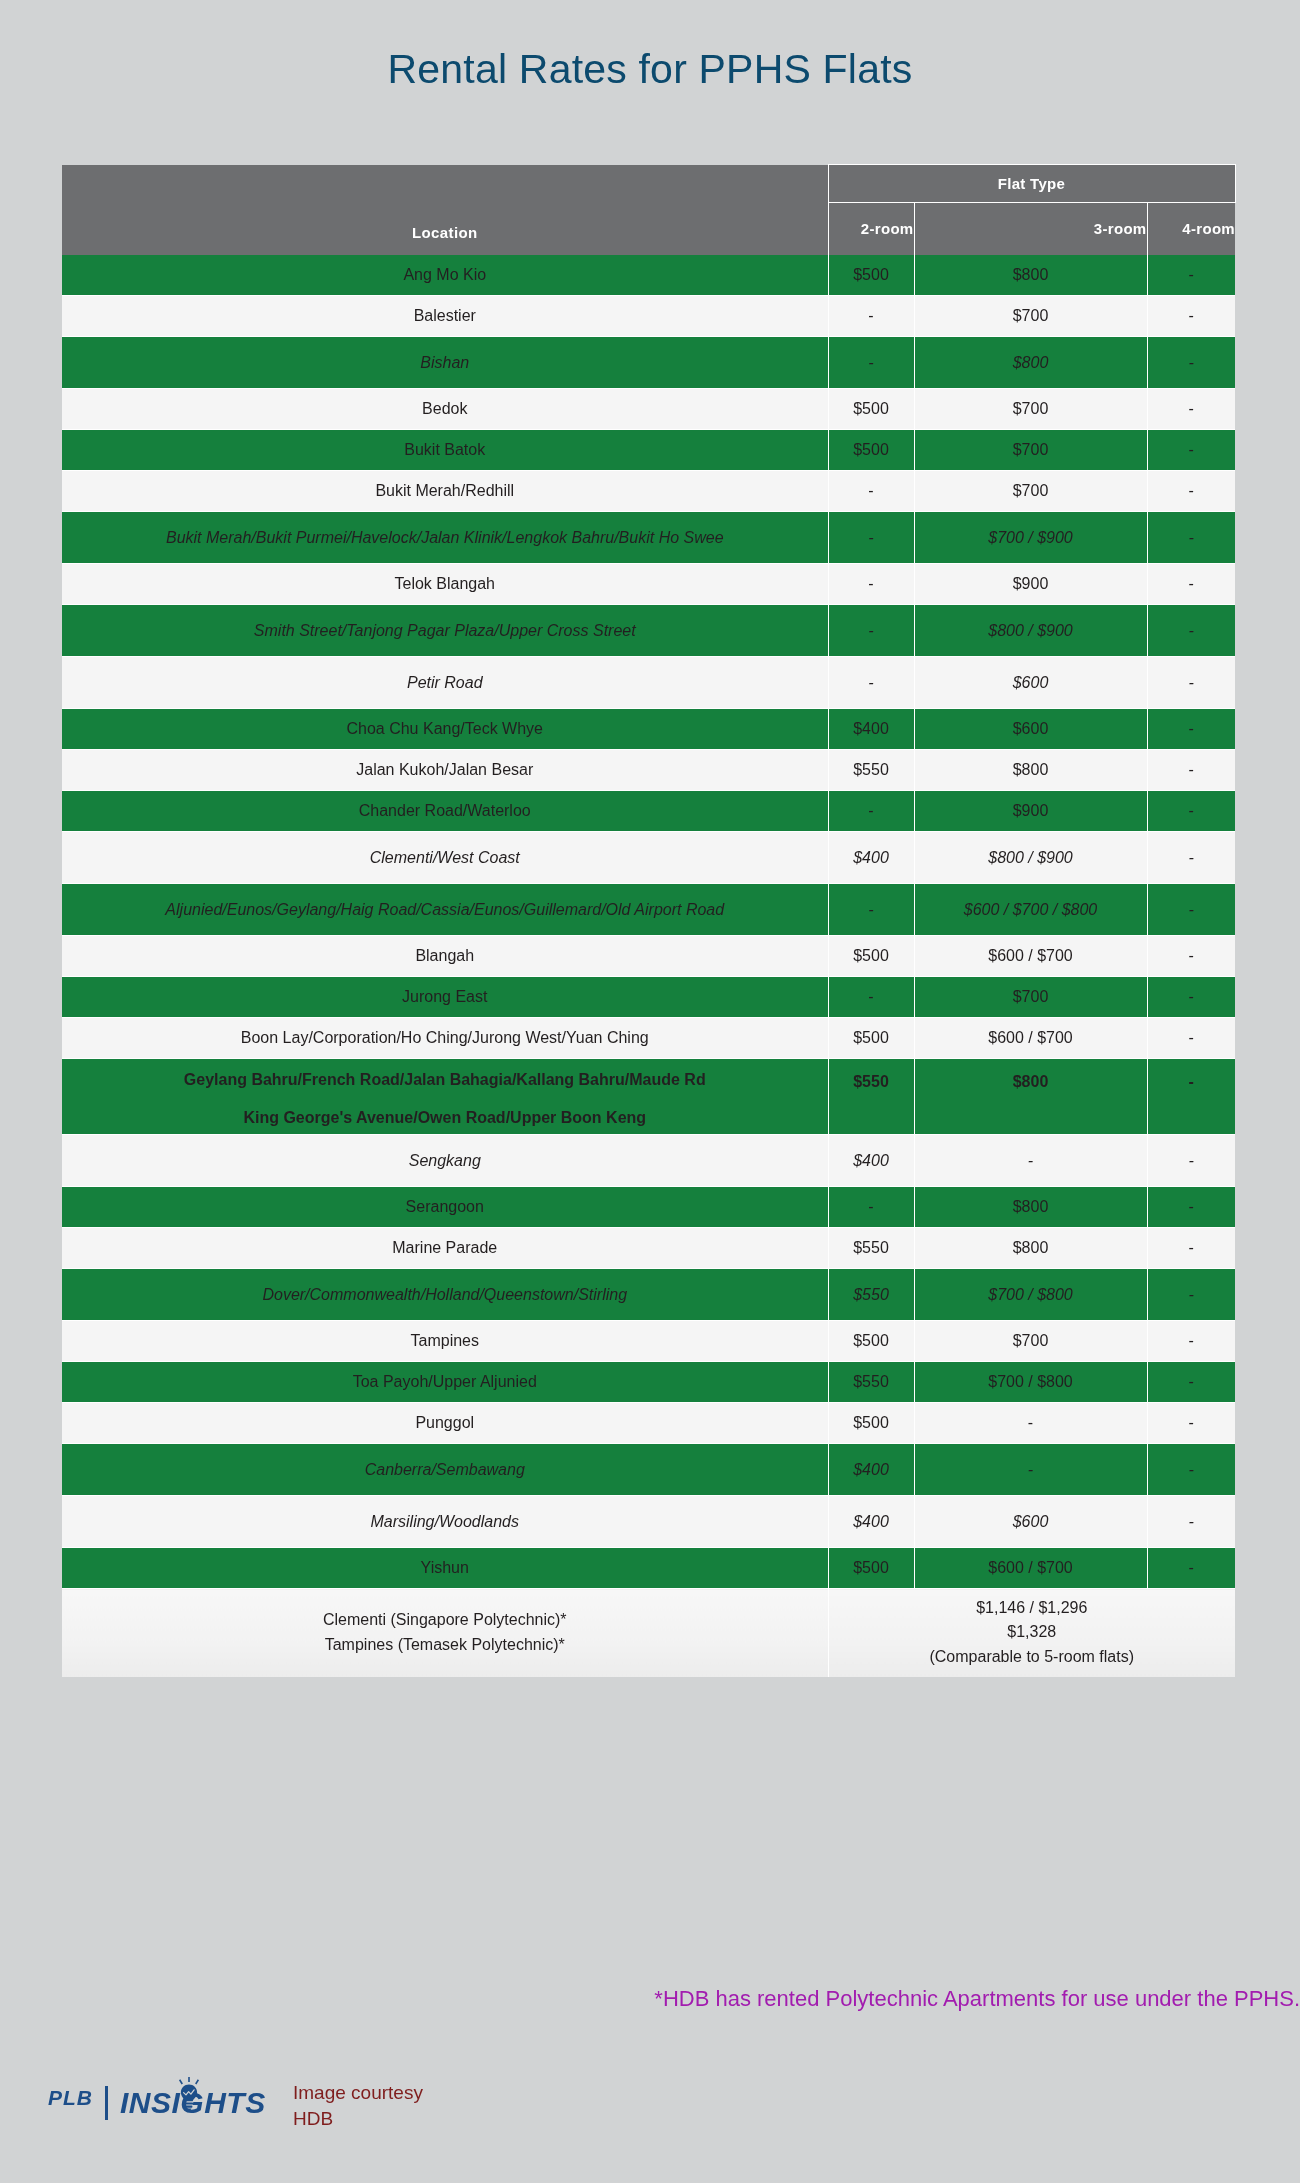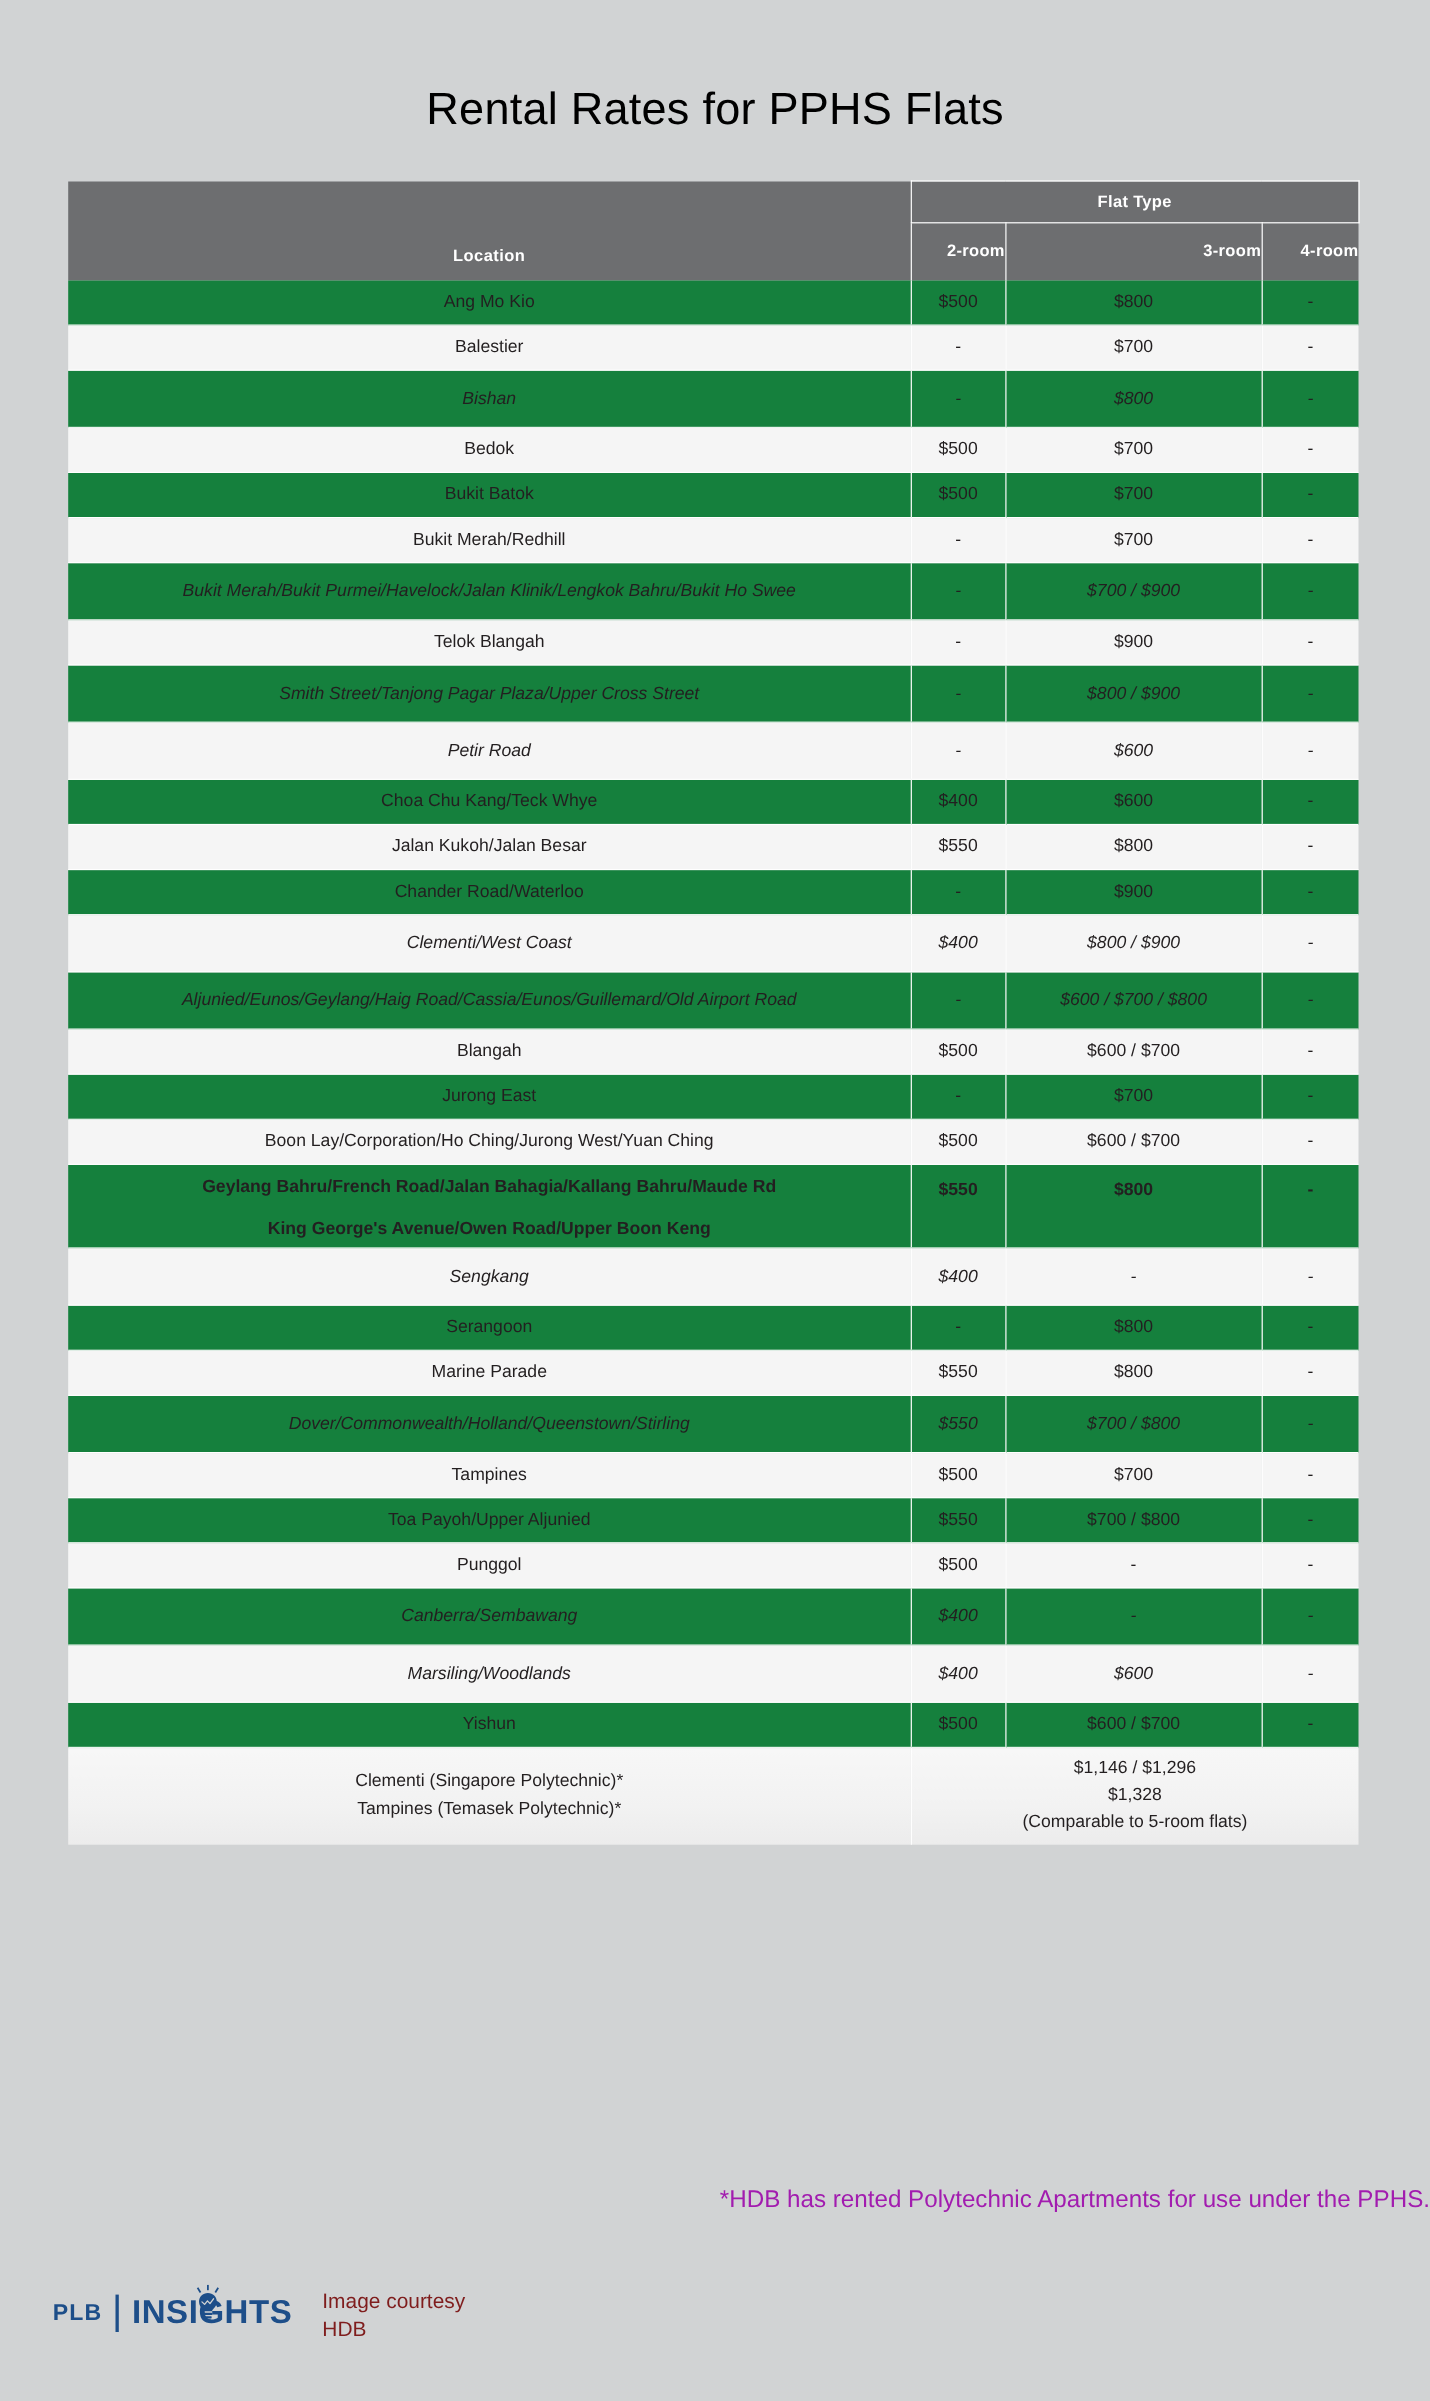"Rental Rates for PPHS Flats" .page-title { color: #000000 -> #0c4a6e; top: 76px -> 46px }
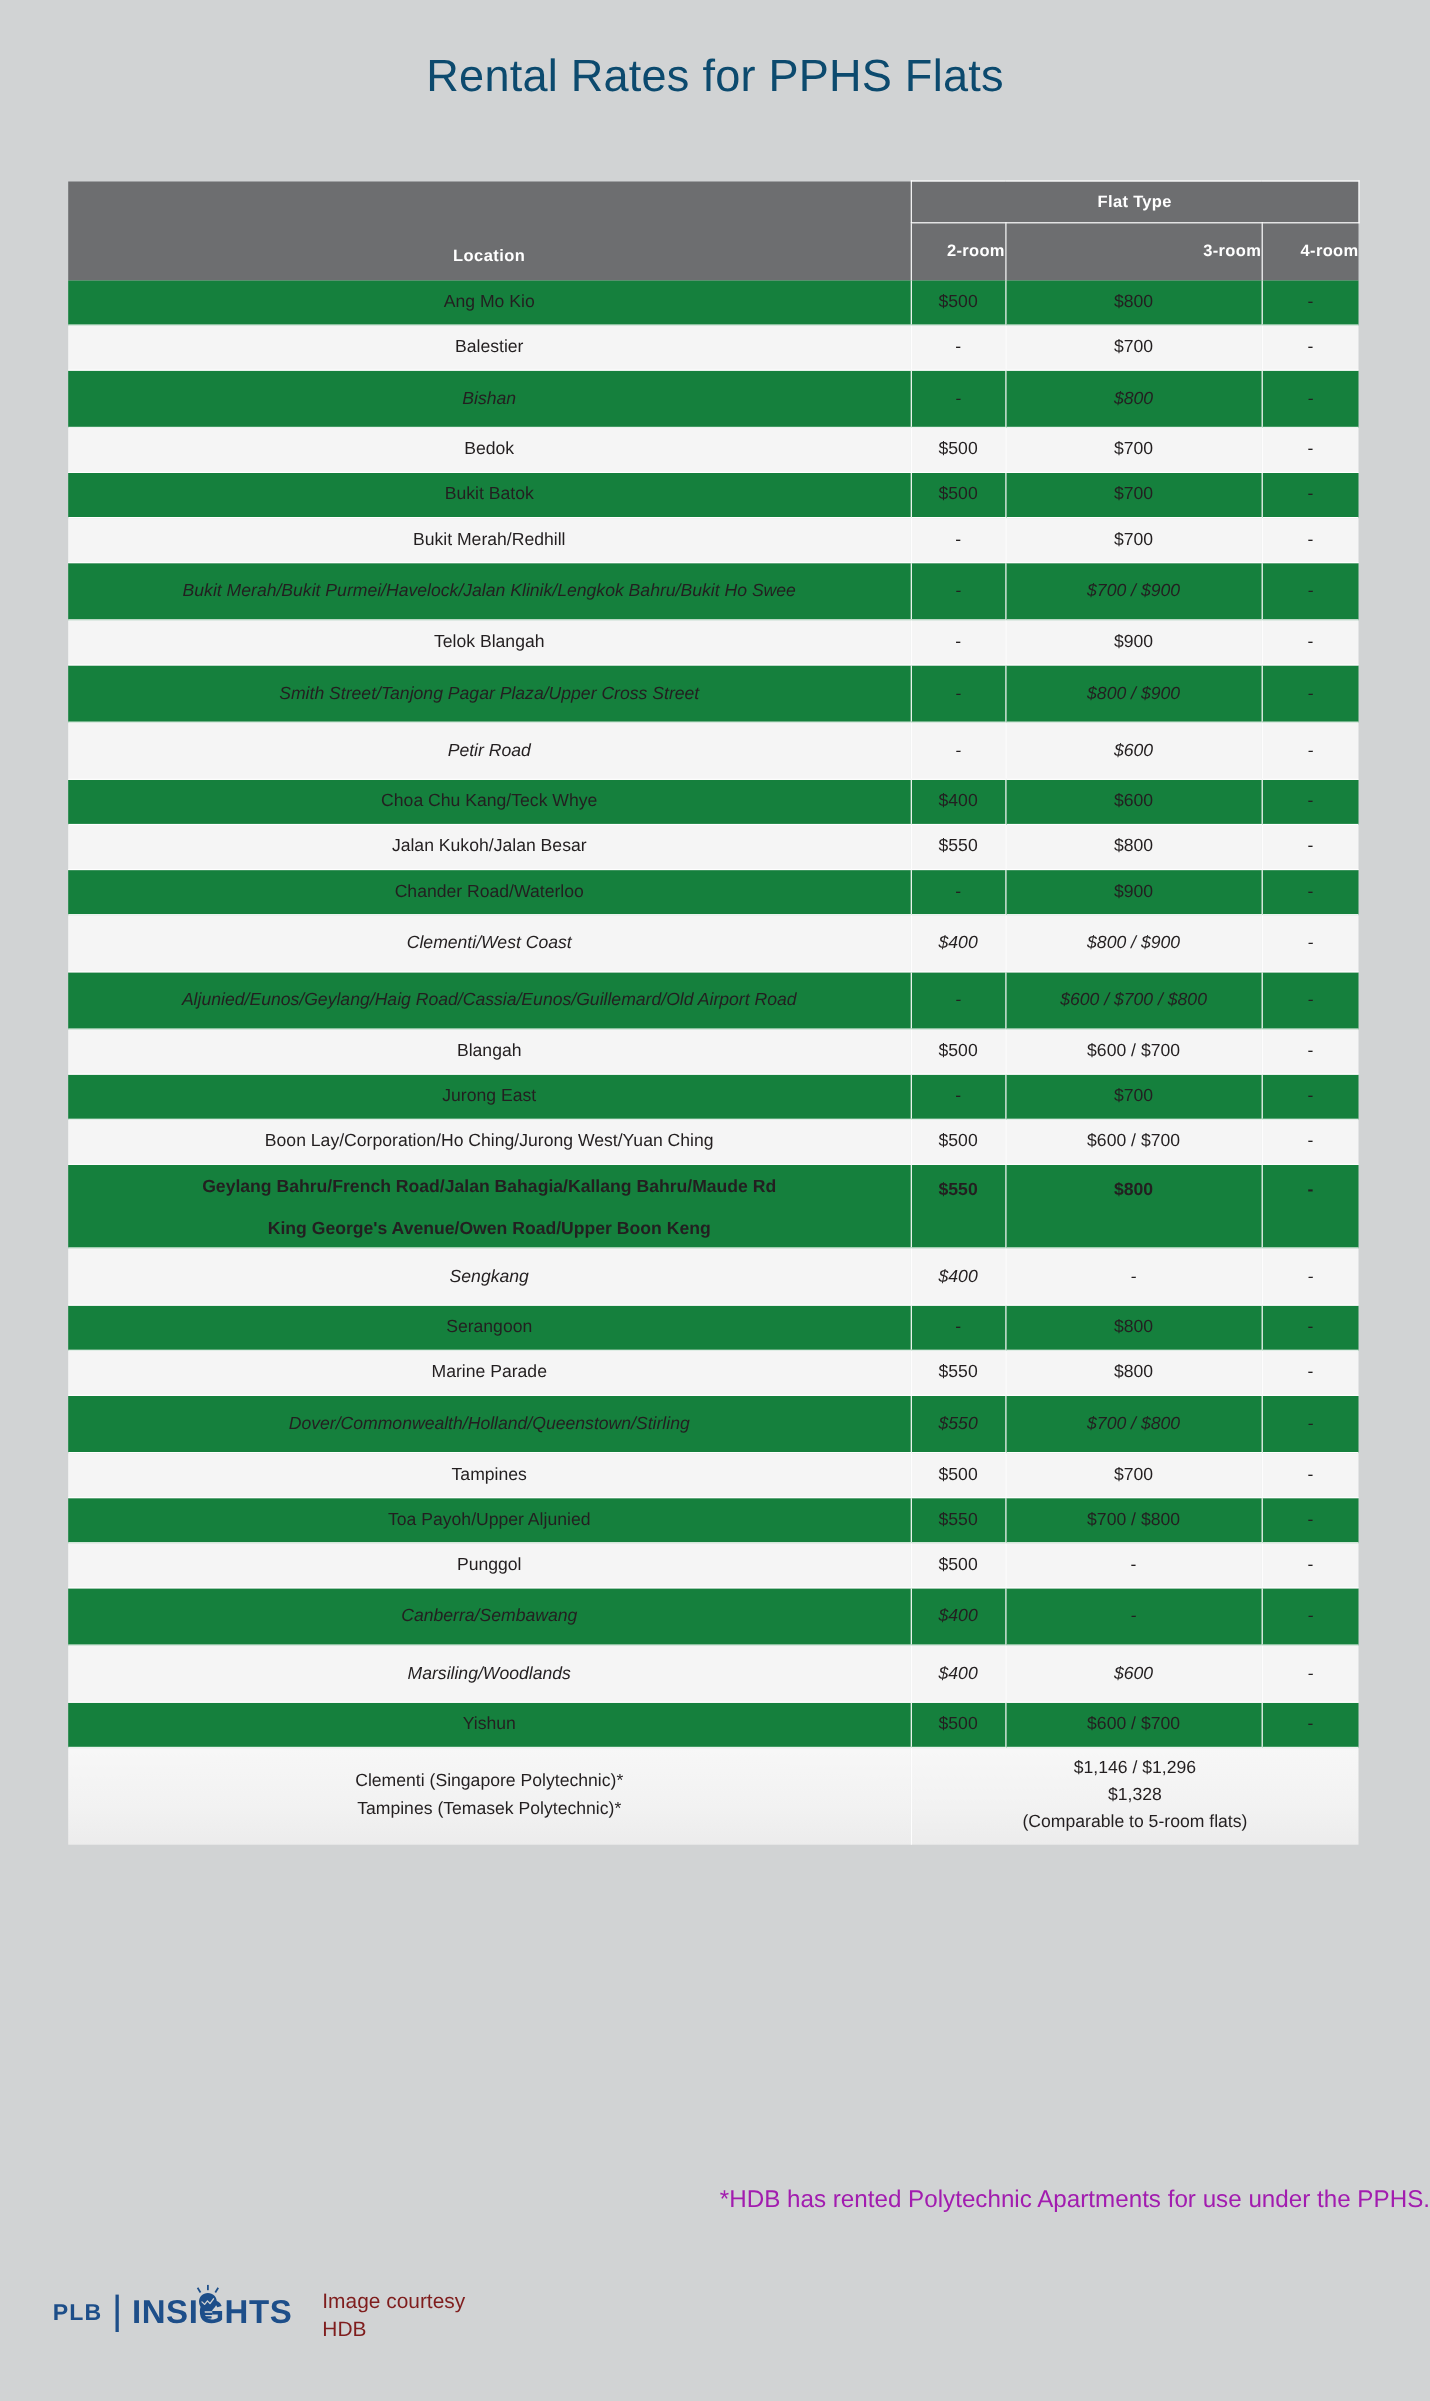"PLB" .logo { align-items: center -> flex-start; font-style: none -> italic }
